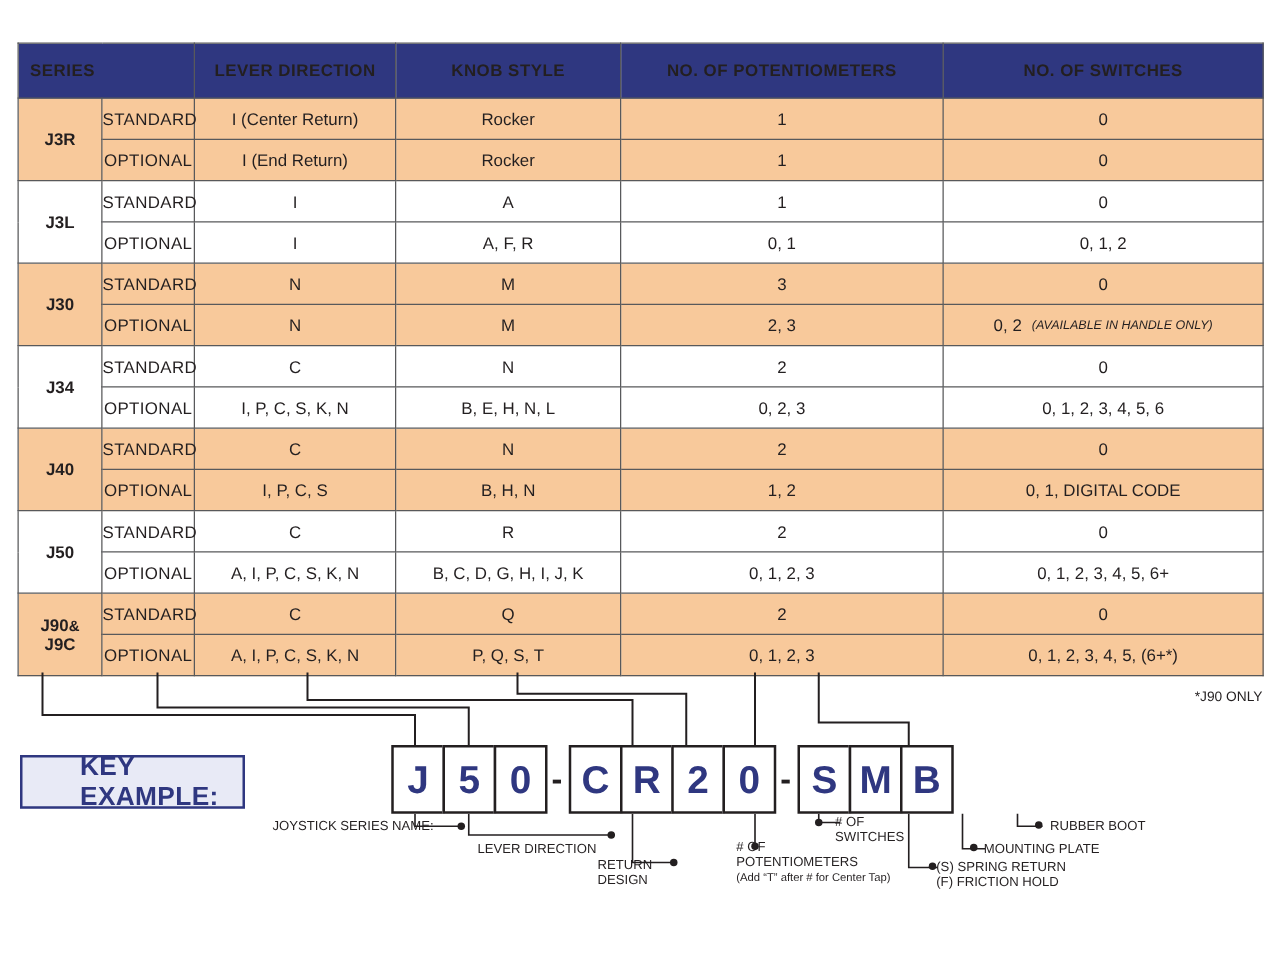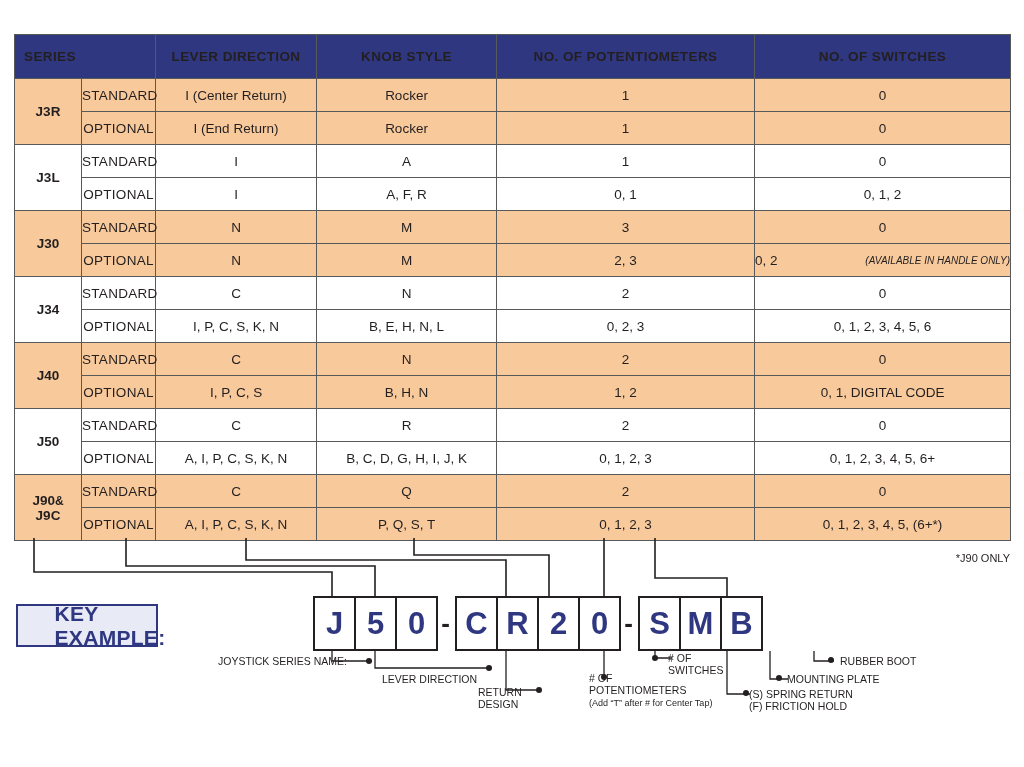"0, 2" .cell-flex { justify-content: space-between -> center }
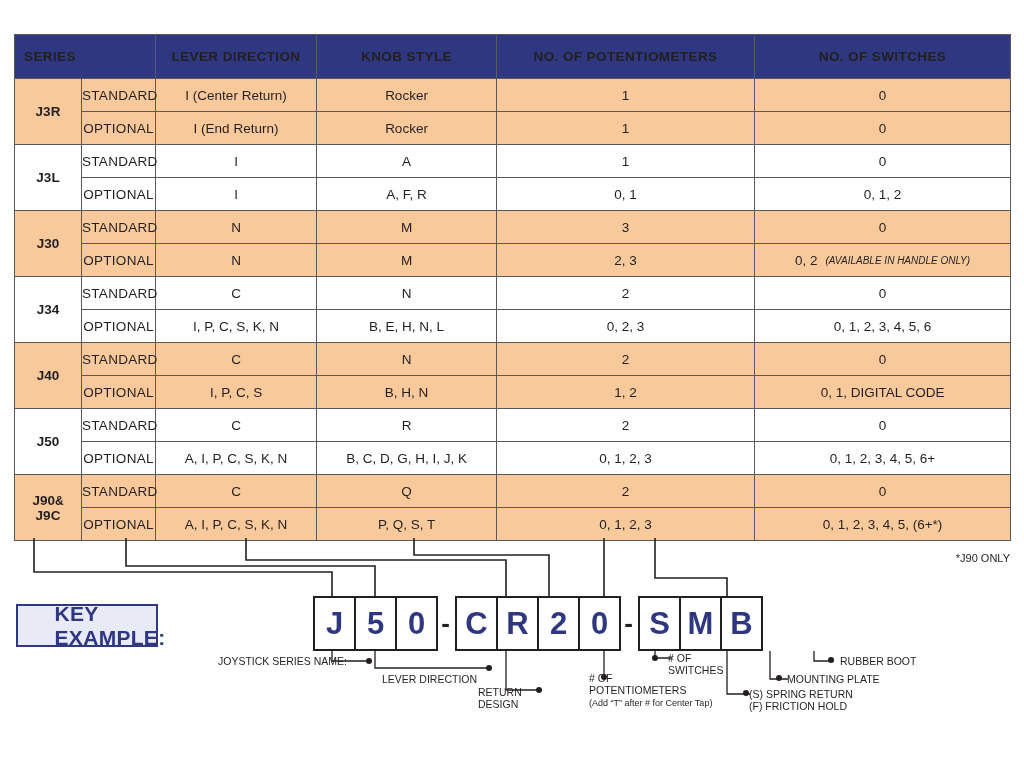"KEY EXAMPLE:" .key-box { width: 142px -> 180px }
